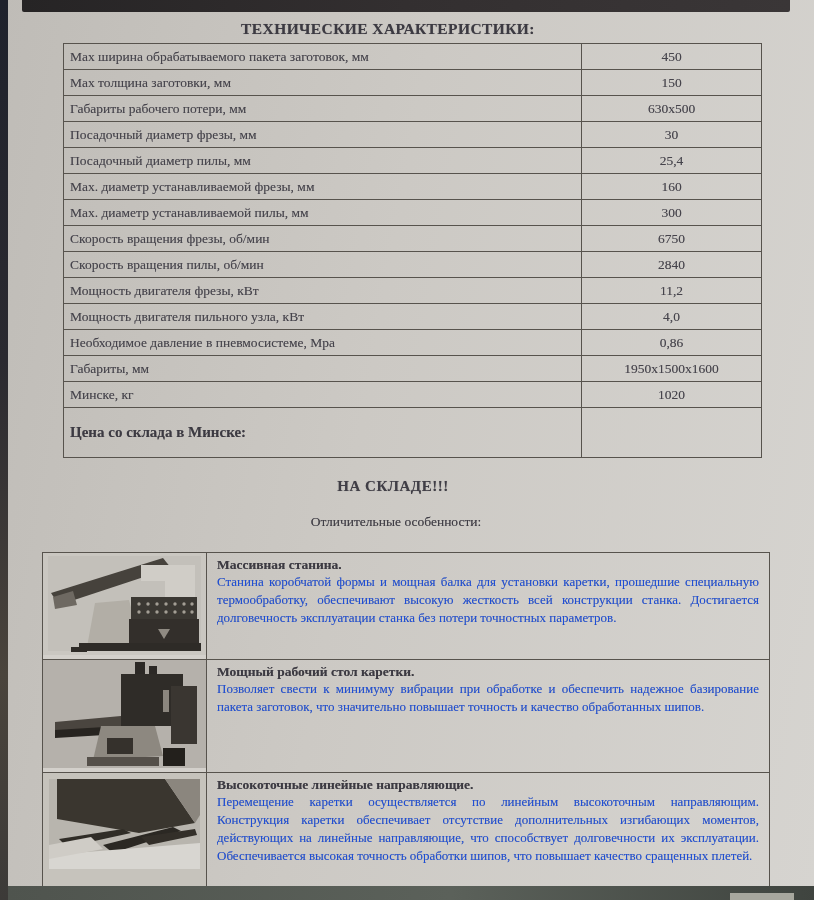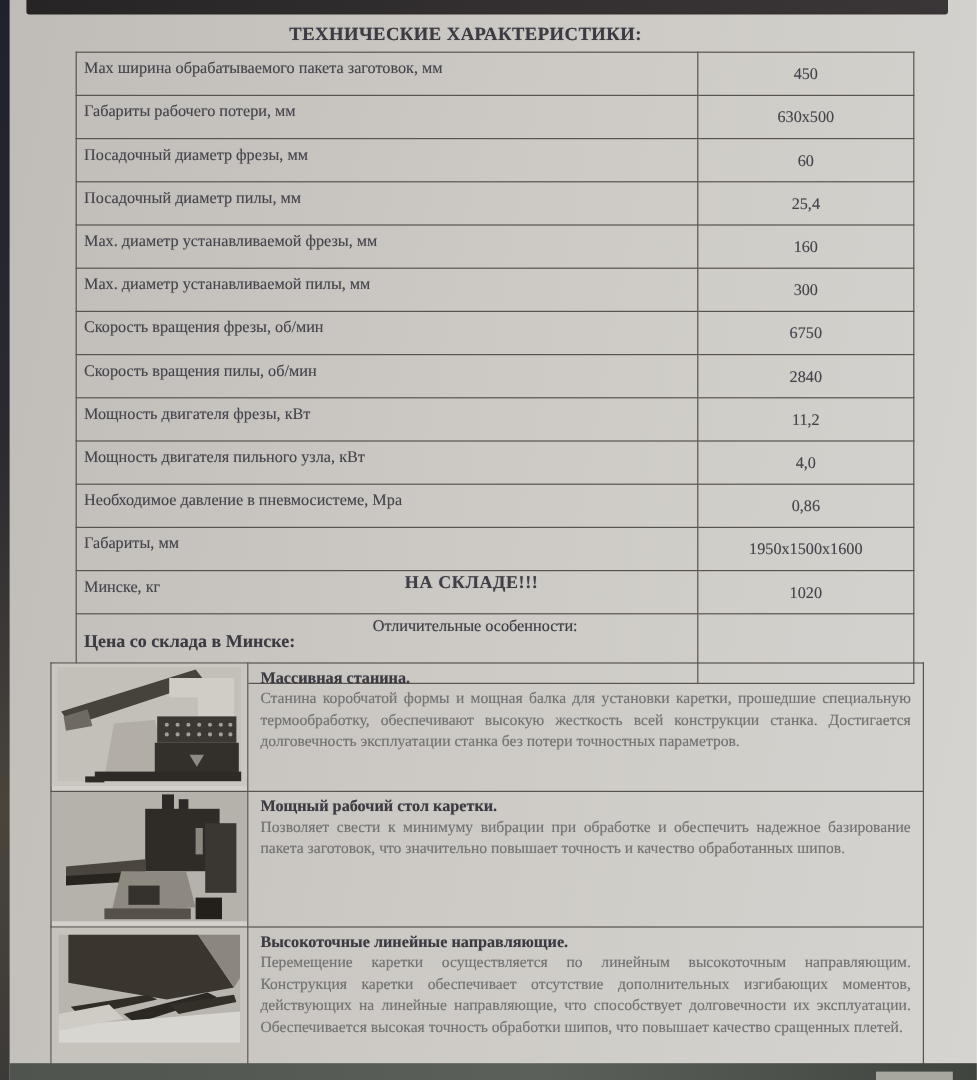"Мах ширина обрабатываемого пакета" table.specs td.lbl { padding: 0 4px 10px 6px -> 0 4px 0 6px }
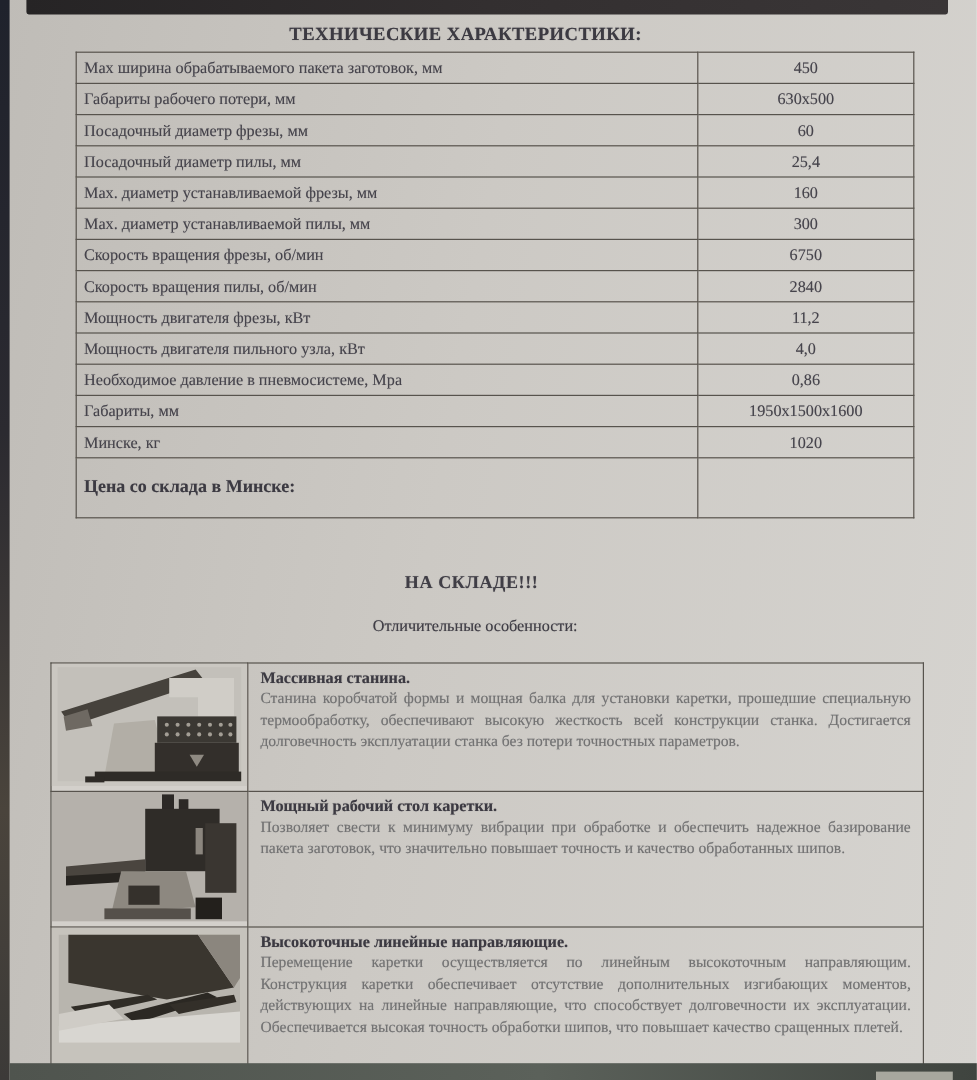"Мах толщина заготовки, мм" tr { html: none -> <tr> <td>Мах толщина заготовки, мм</td> <td>150</td> </tr> }
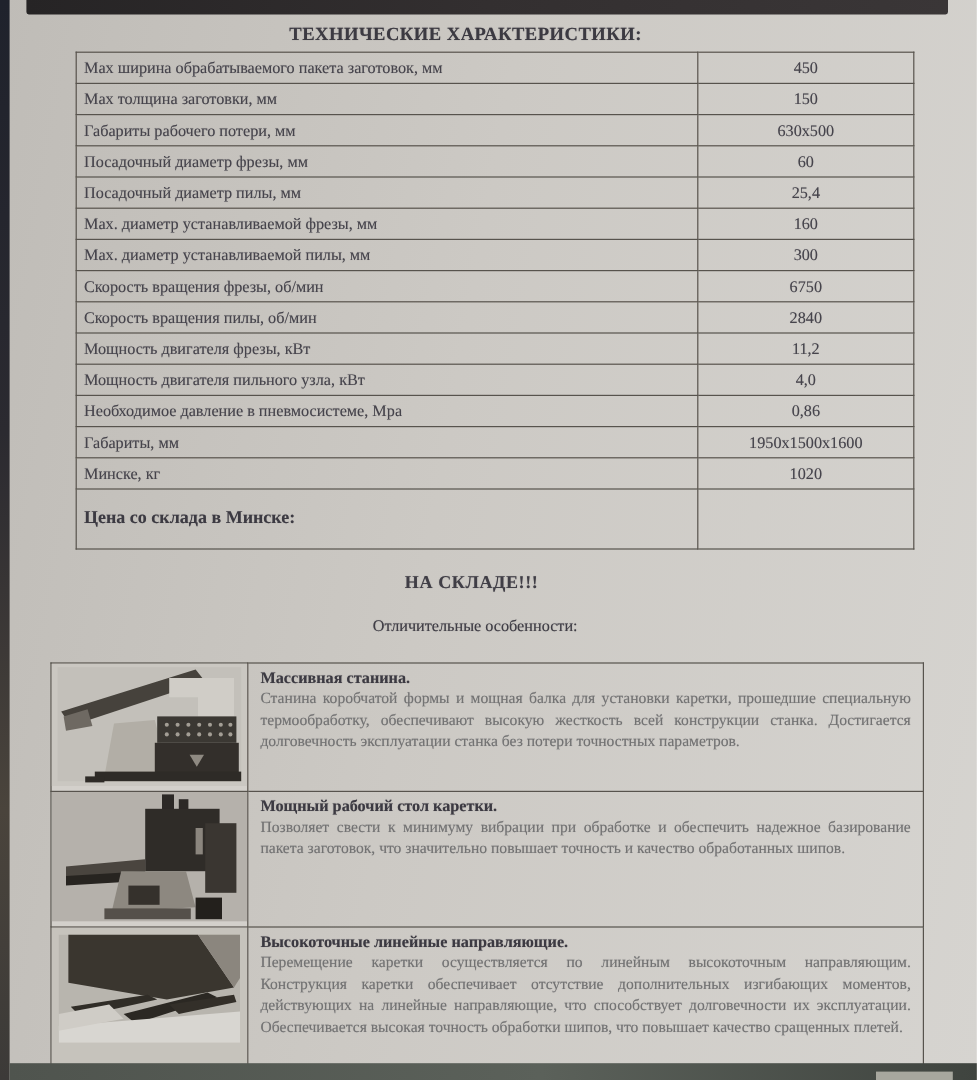"60" td.val { text: 60 -> 30 }
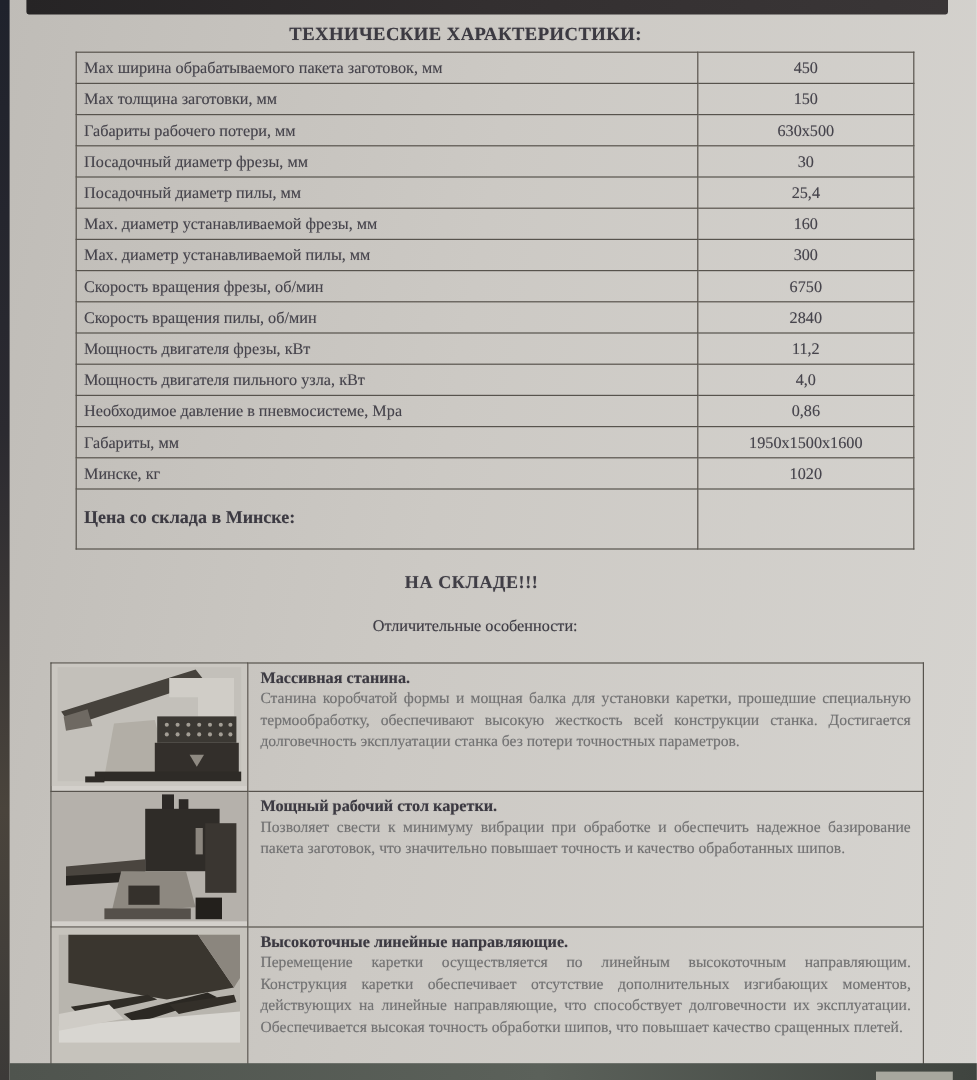"Станина коробчатой формы и мощная" .feature-text { color: #737373 -> #1d4ed8 }
